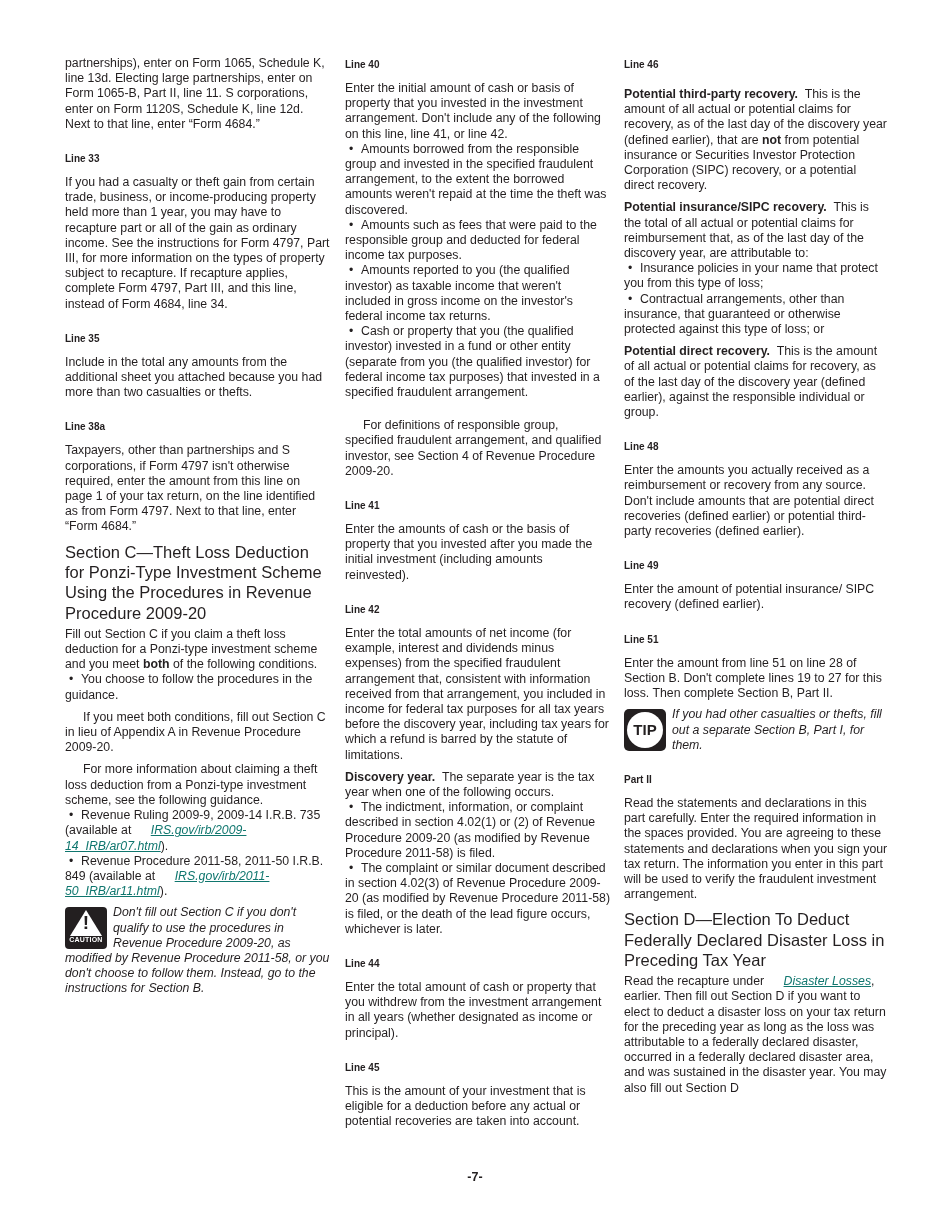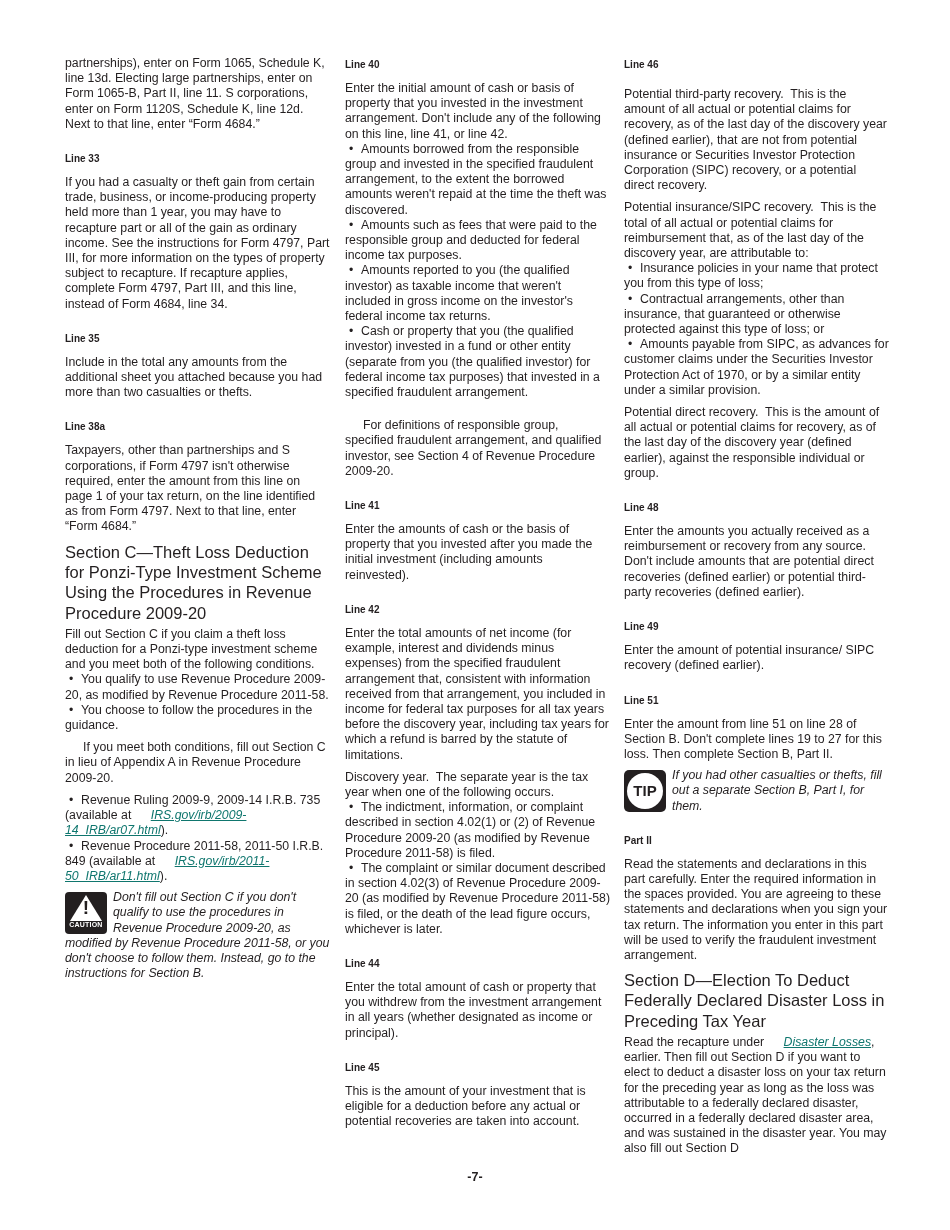"Potential third-party recovery." b { font-weight: normal -> bold }
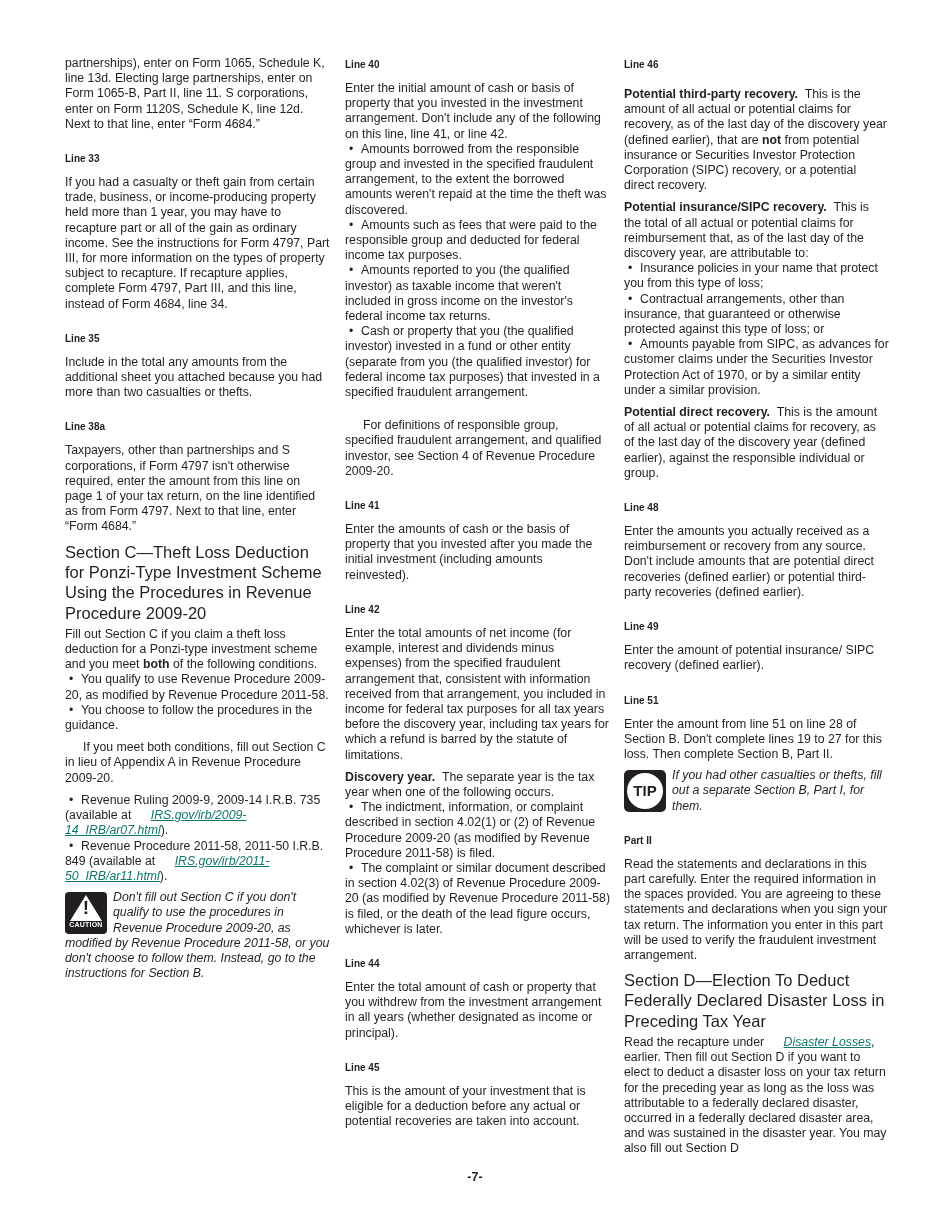"Amounts payable from SIPC, as" p.bul { html: <p>Amounts payable from SIPC, as advances for customer claims under the Securities Investor Protection Act of 1970, or by a similar entity under a similar provision.</p> -> none }
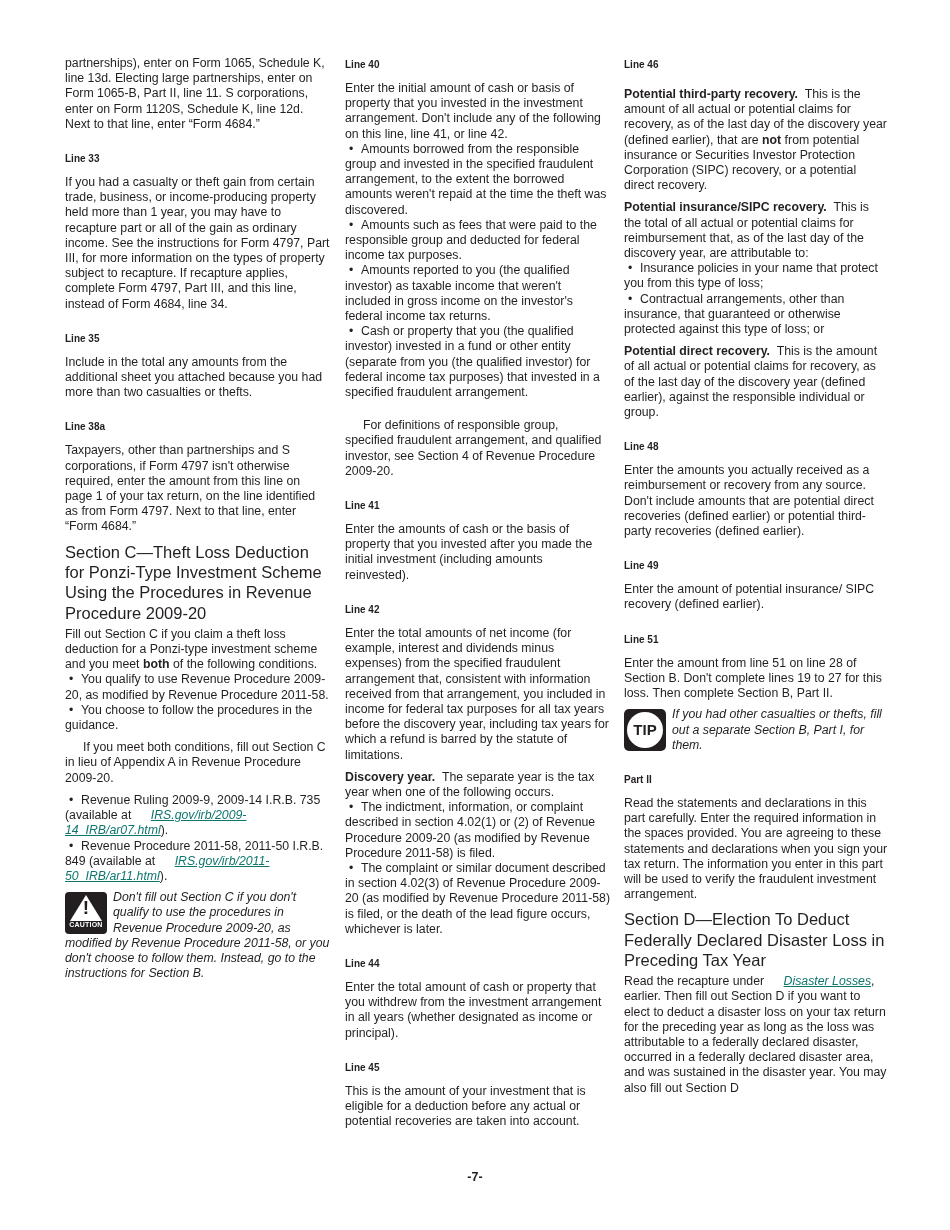"You qualify to use Revenue" p.bul { html: <p>You qualify to use Revenue Procedure 2009-20, as modified by Revenue Procedure 2011-58.</p> -> none }
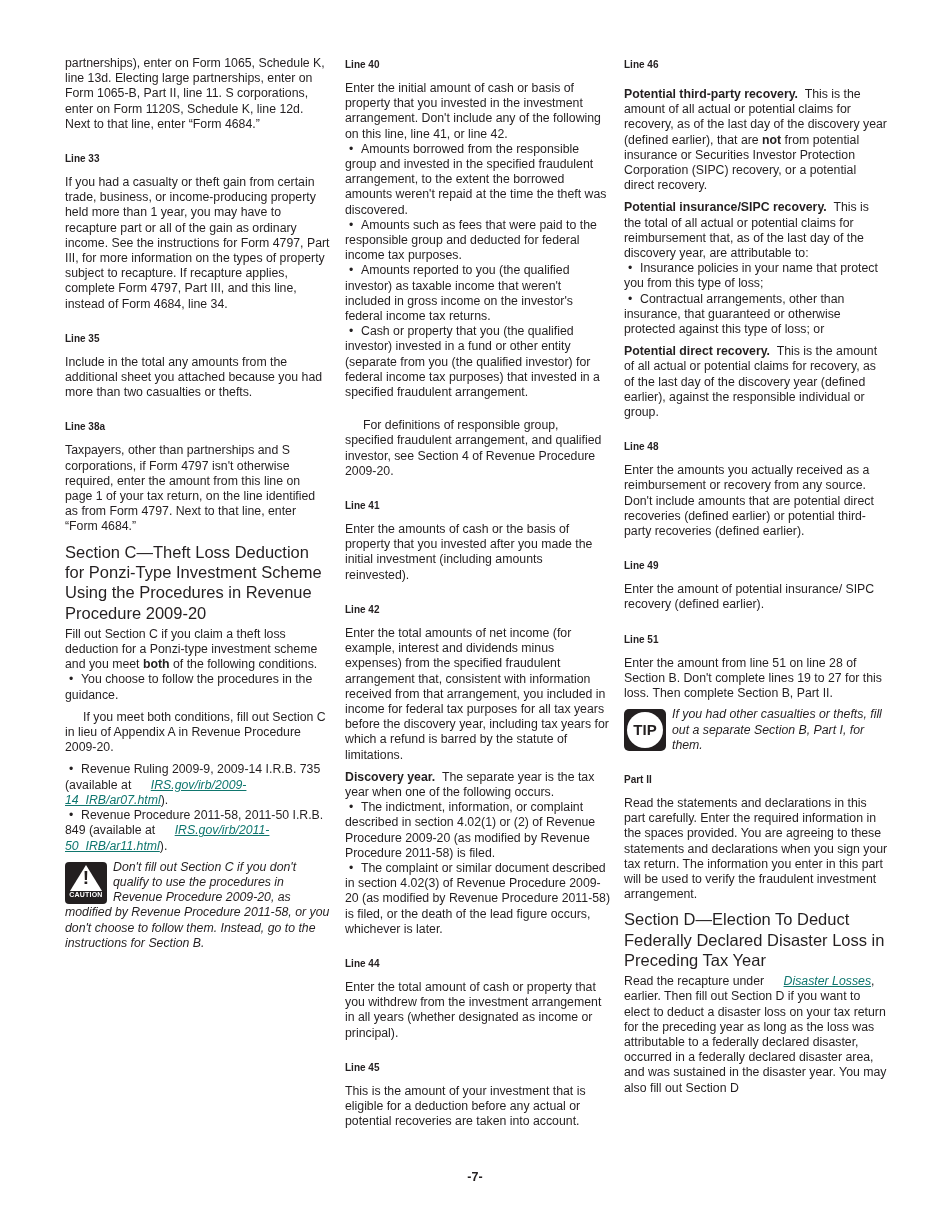"For more information about claiming" p.ind { html: none -> <p>For more information about claiming a theft loss deduction from a Ponzi-type investment scheme, see the following guidance.</p> }
